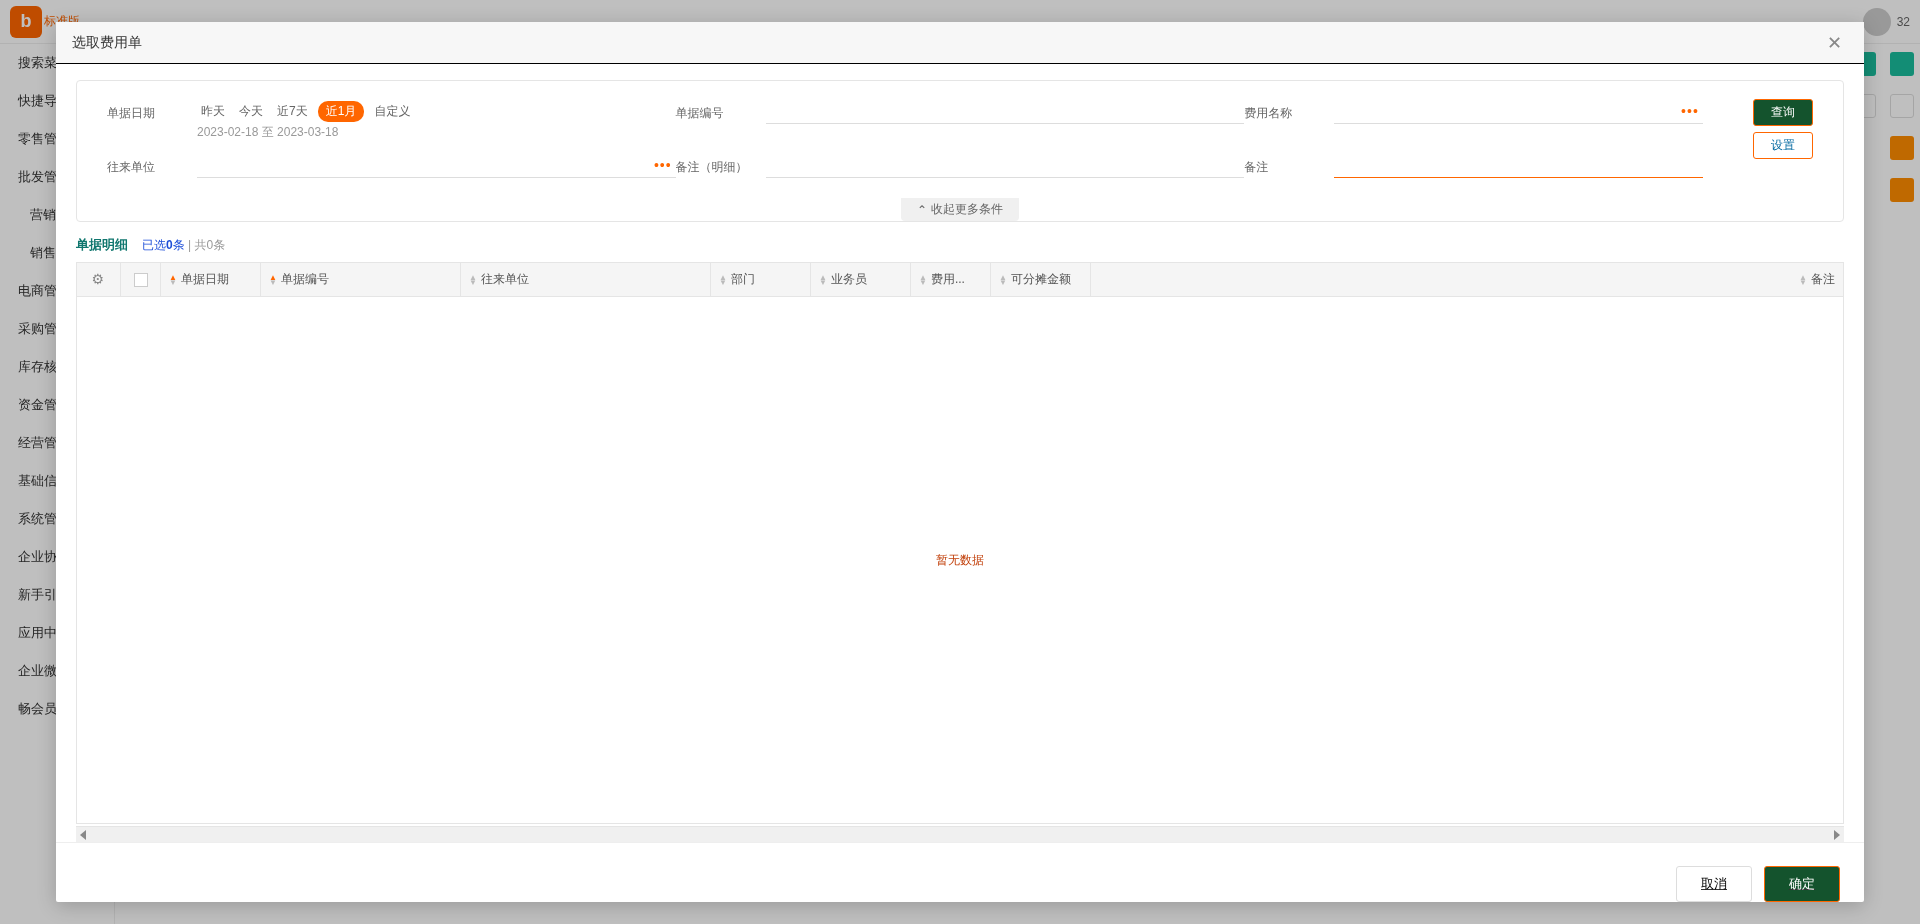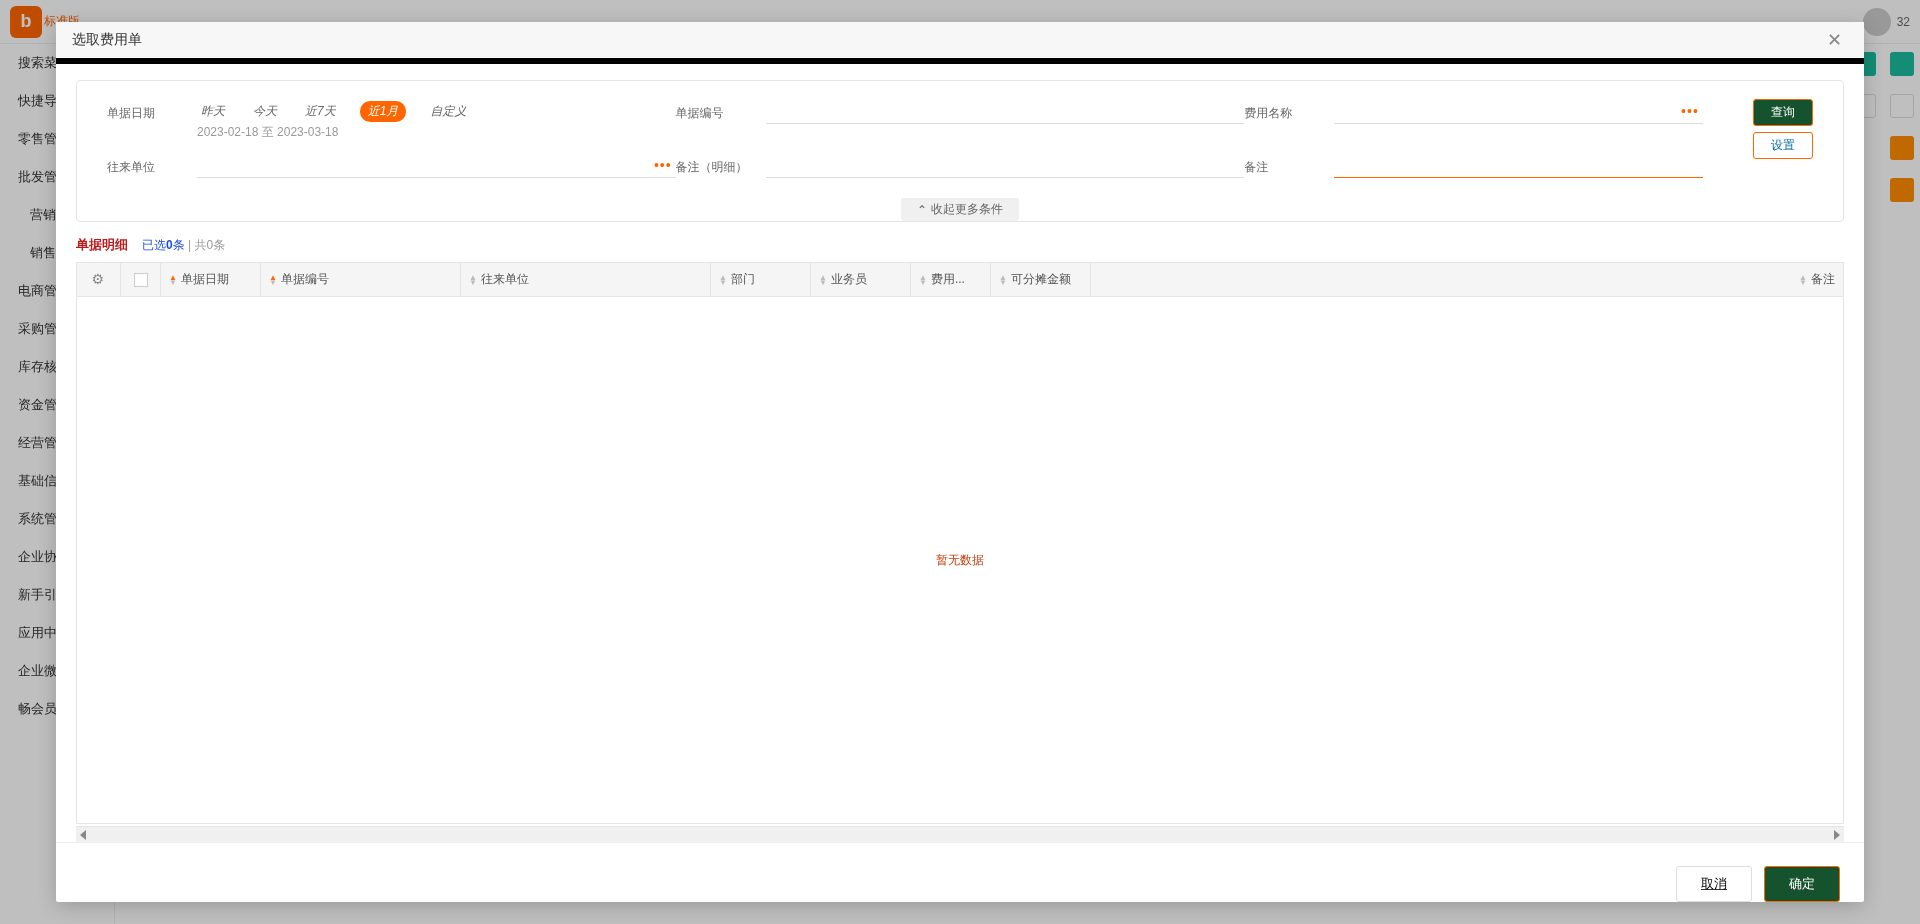"选取费用单" .modal-header { border-bottom: 6px solid #000000 -> 1px solid #000000 }
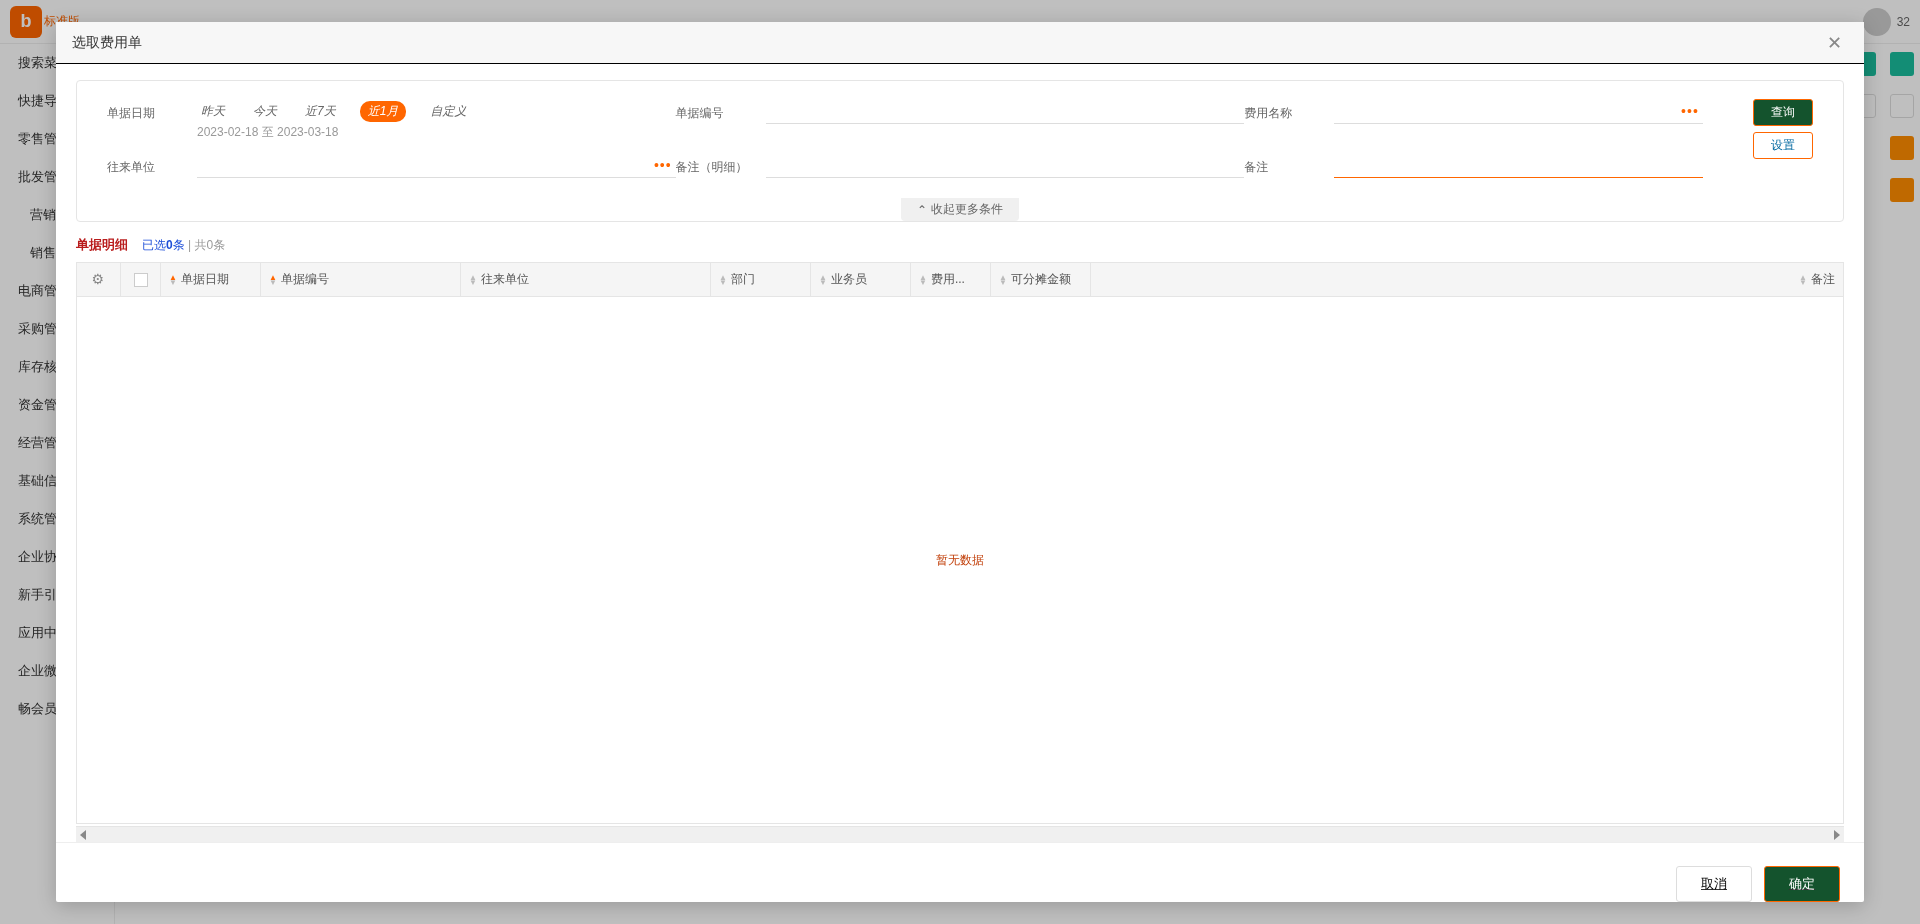"昨天" .date-quick { font-style: italic -> none; gap: 20px -> 6px }
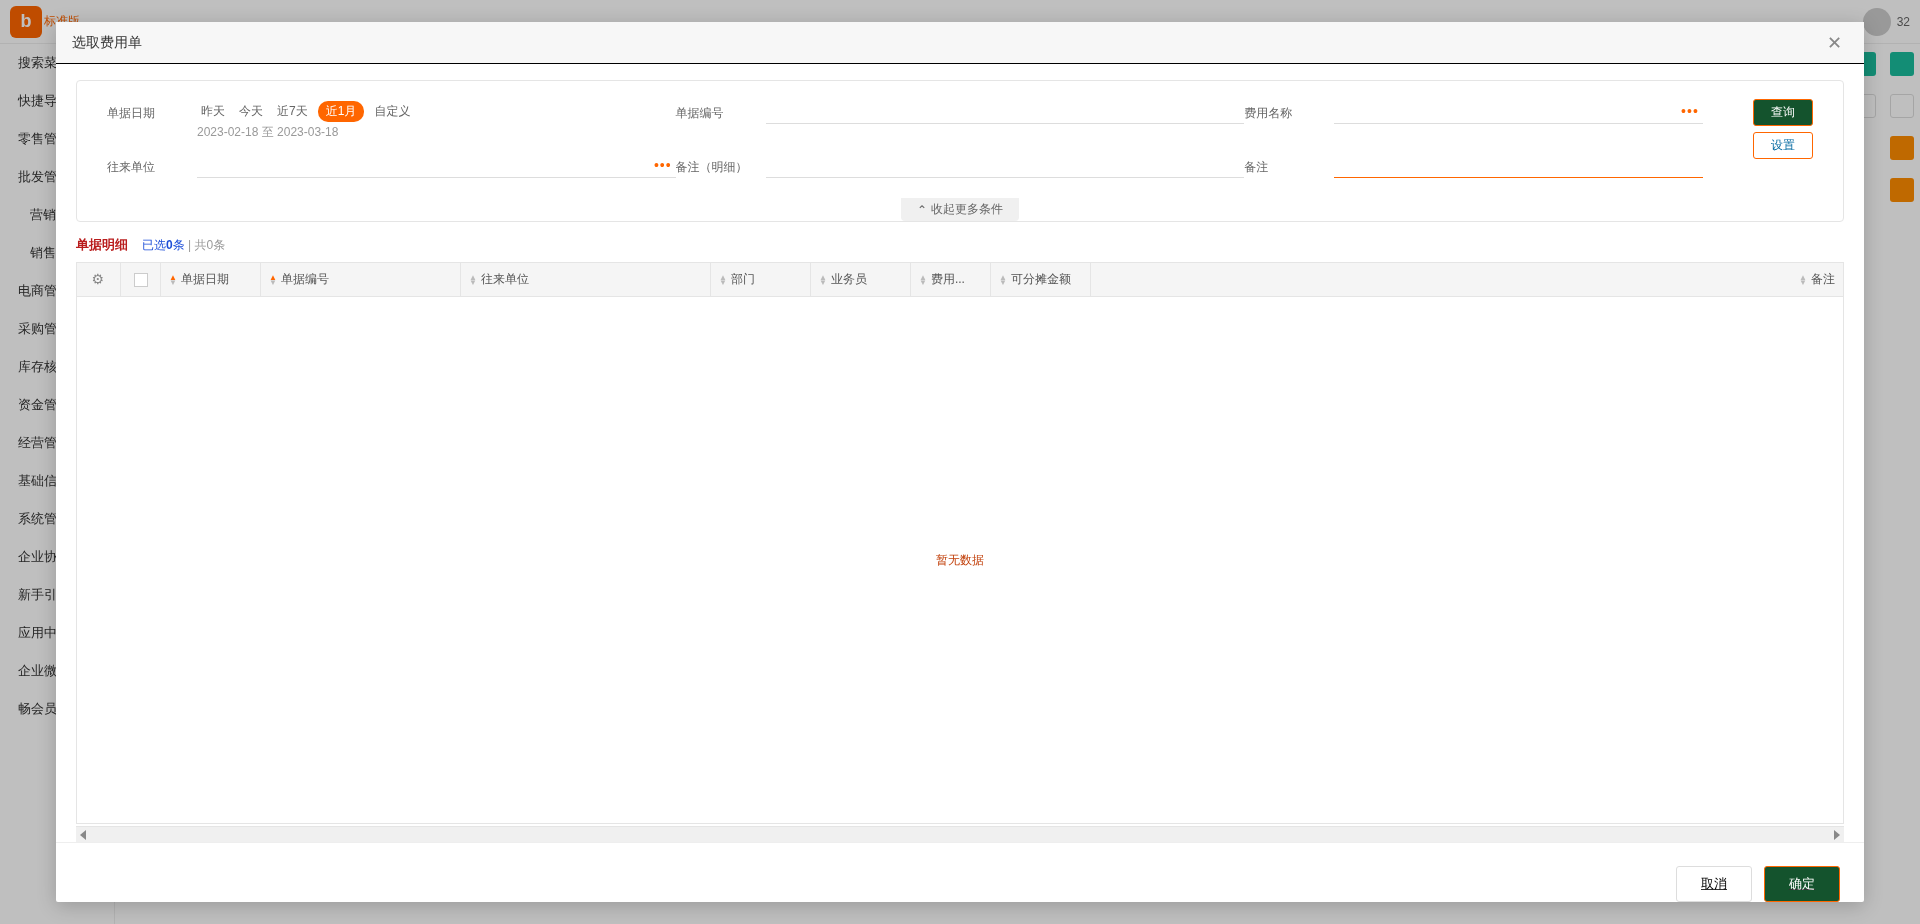"单据明细" .section-title { color: #b91c1c -> #0f766e }
